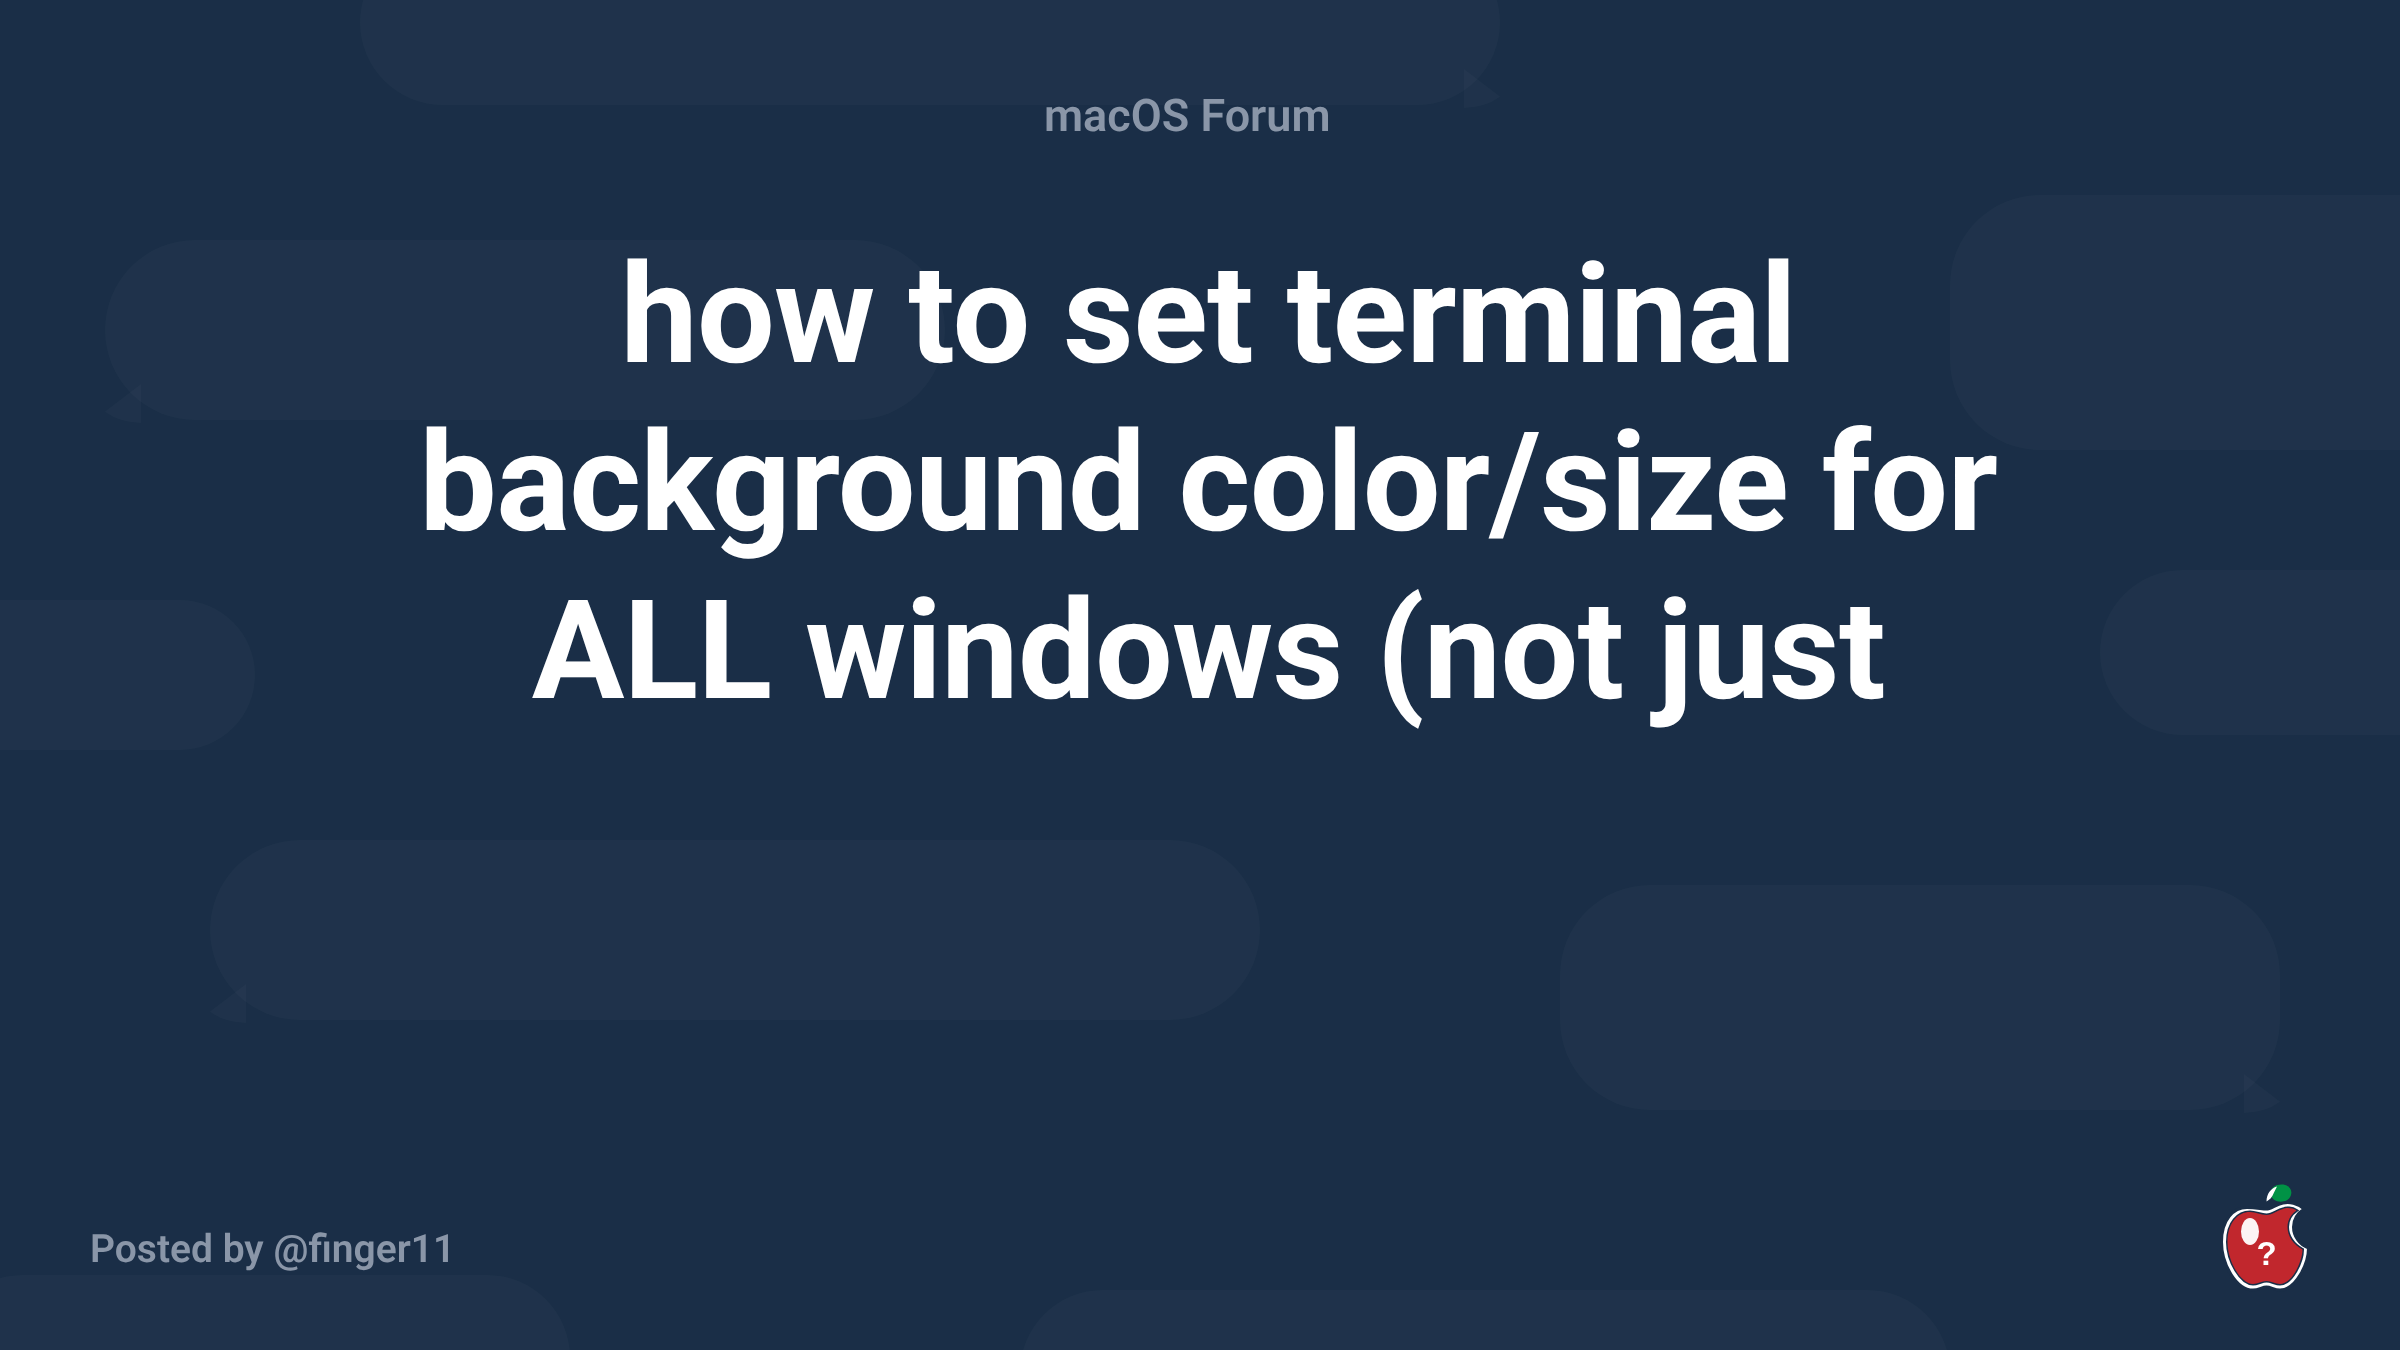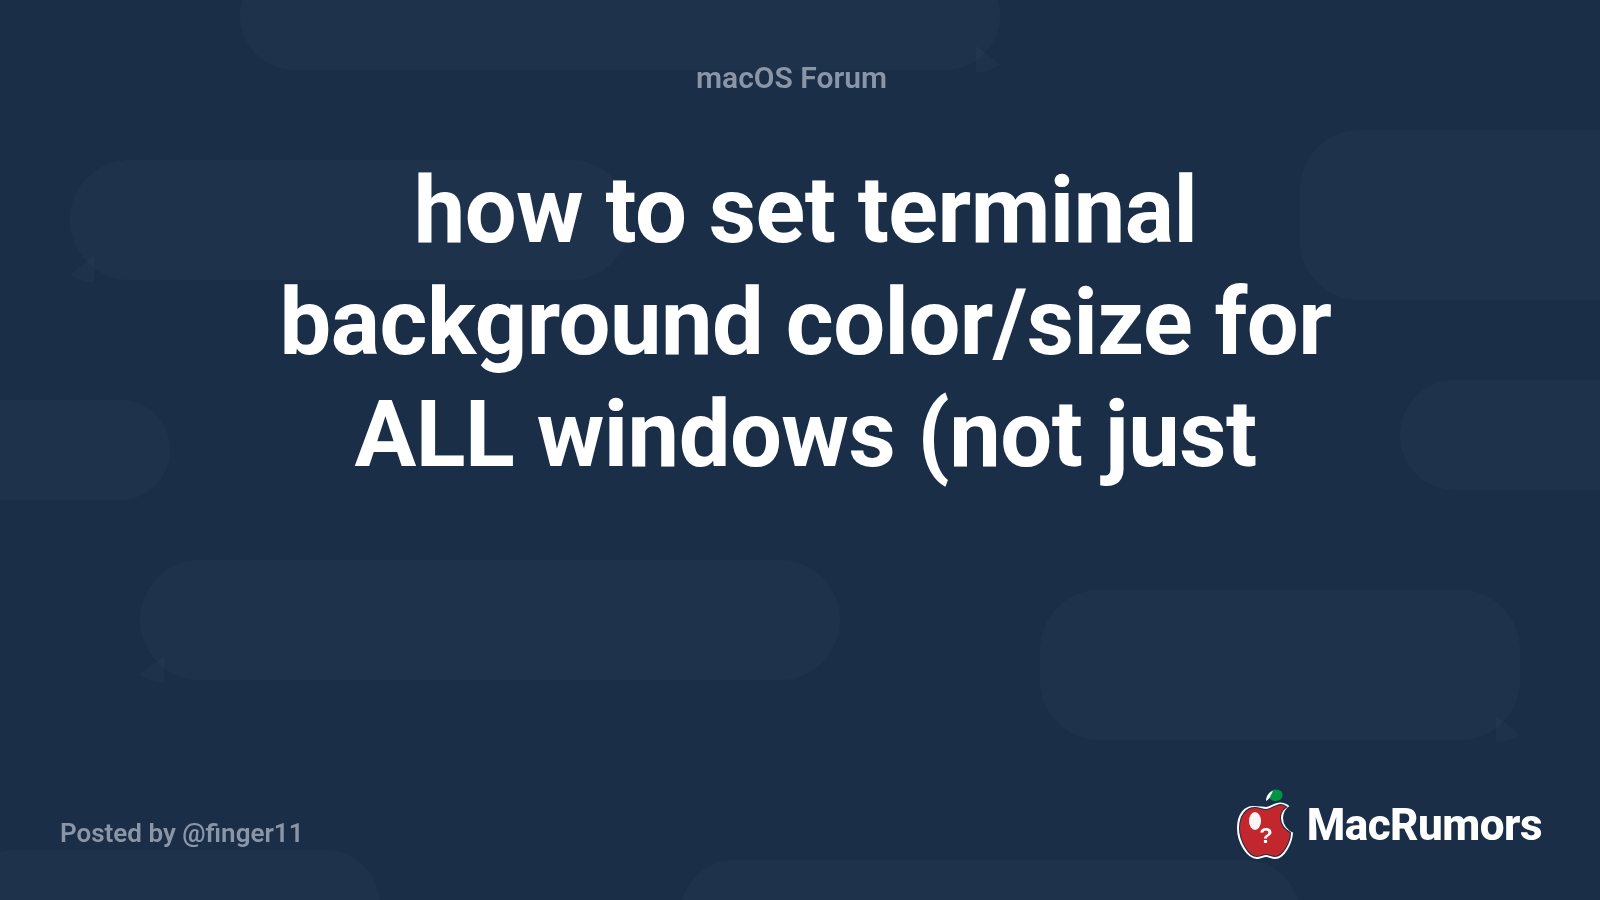"MacRumors" span.brand-text { html: <span>MacRumors</span> -> none }
